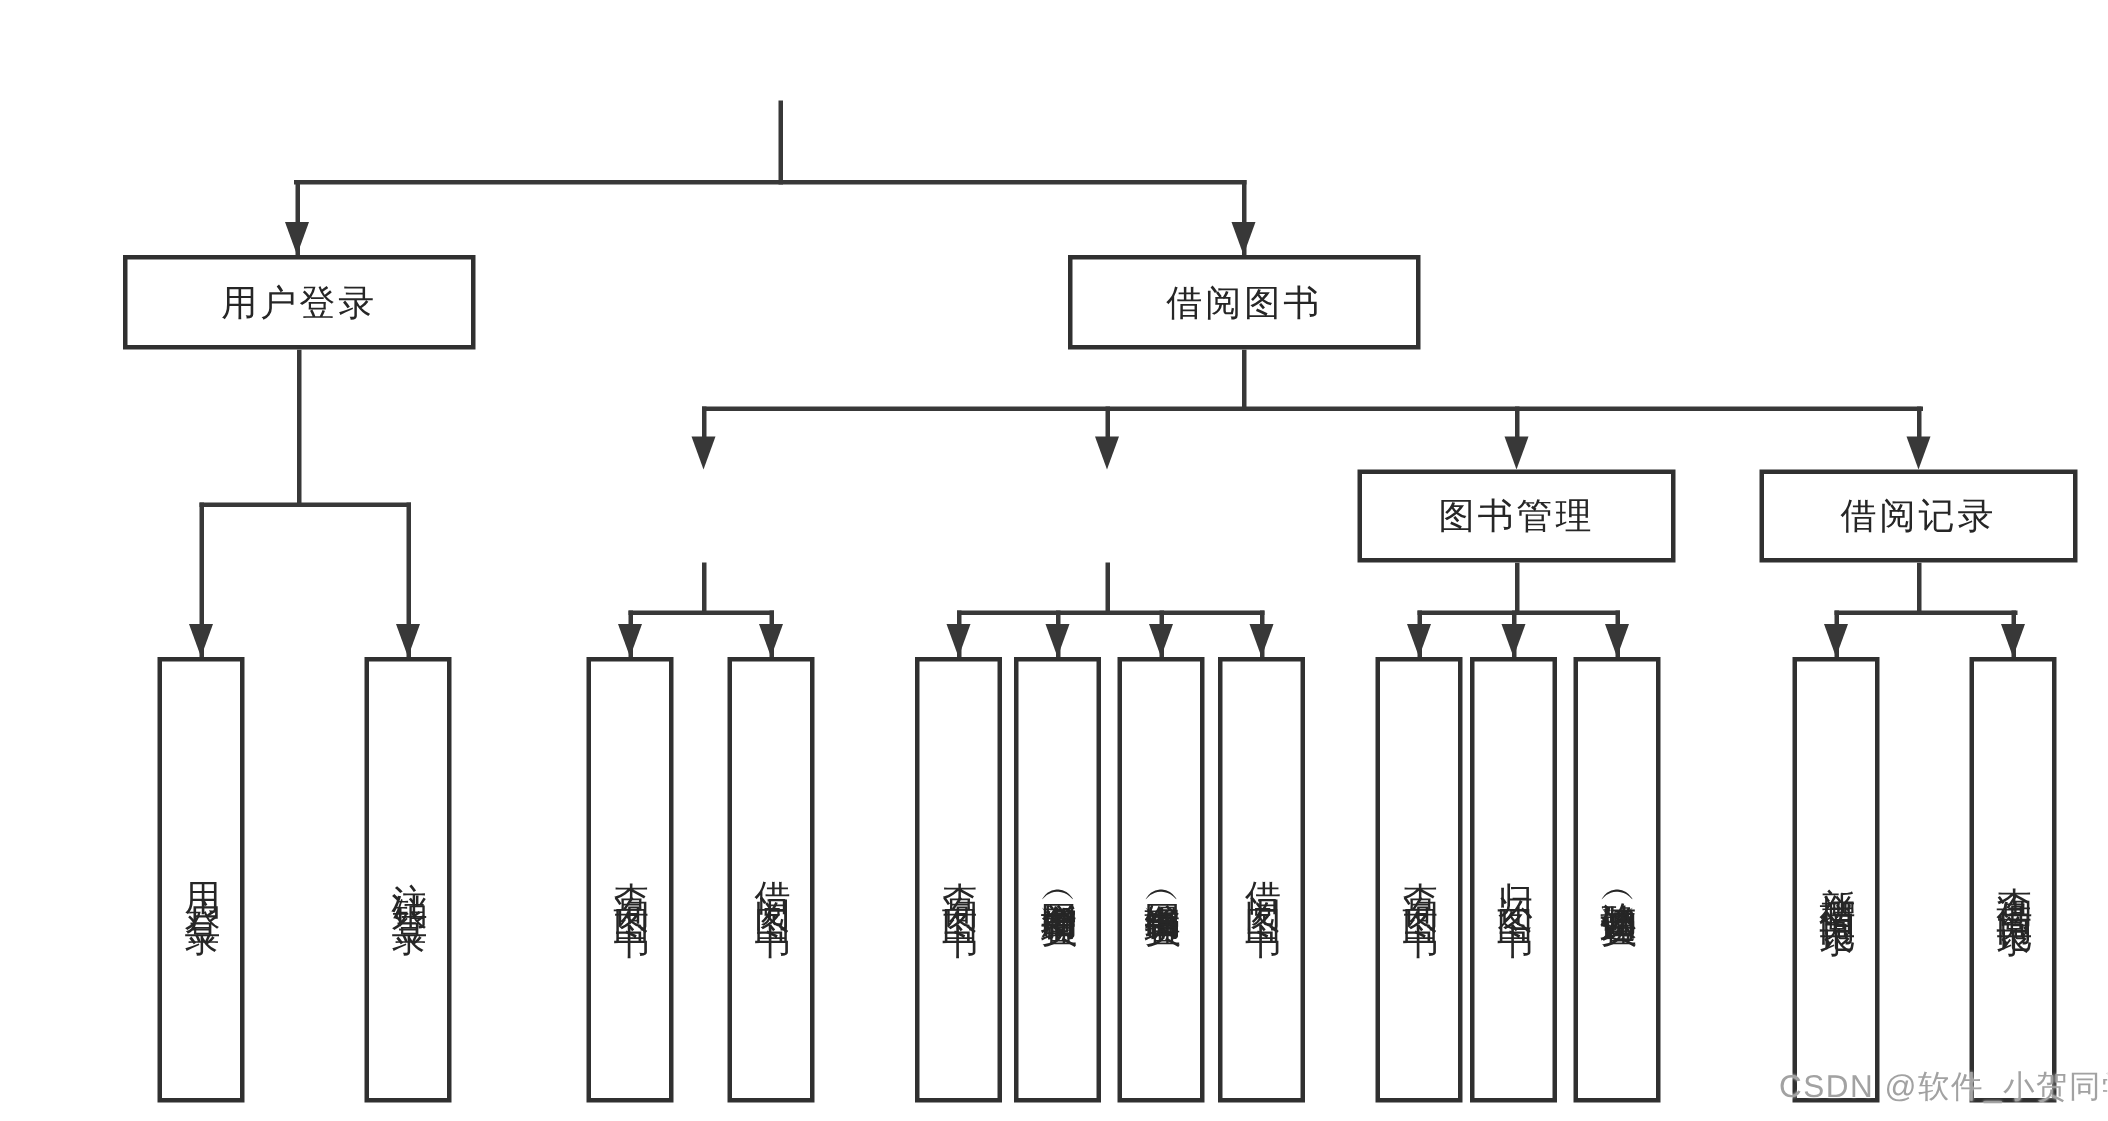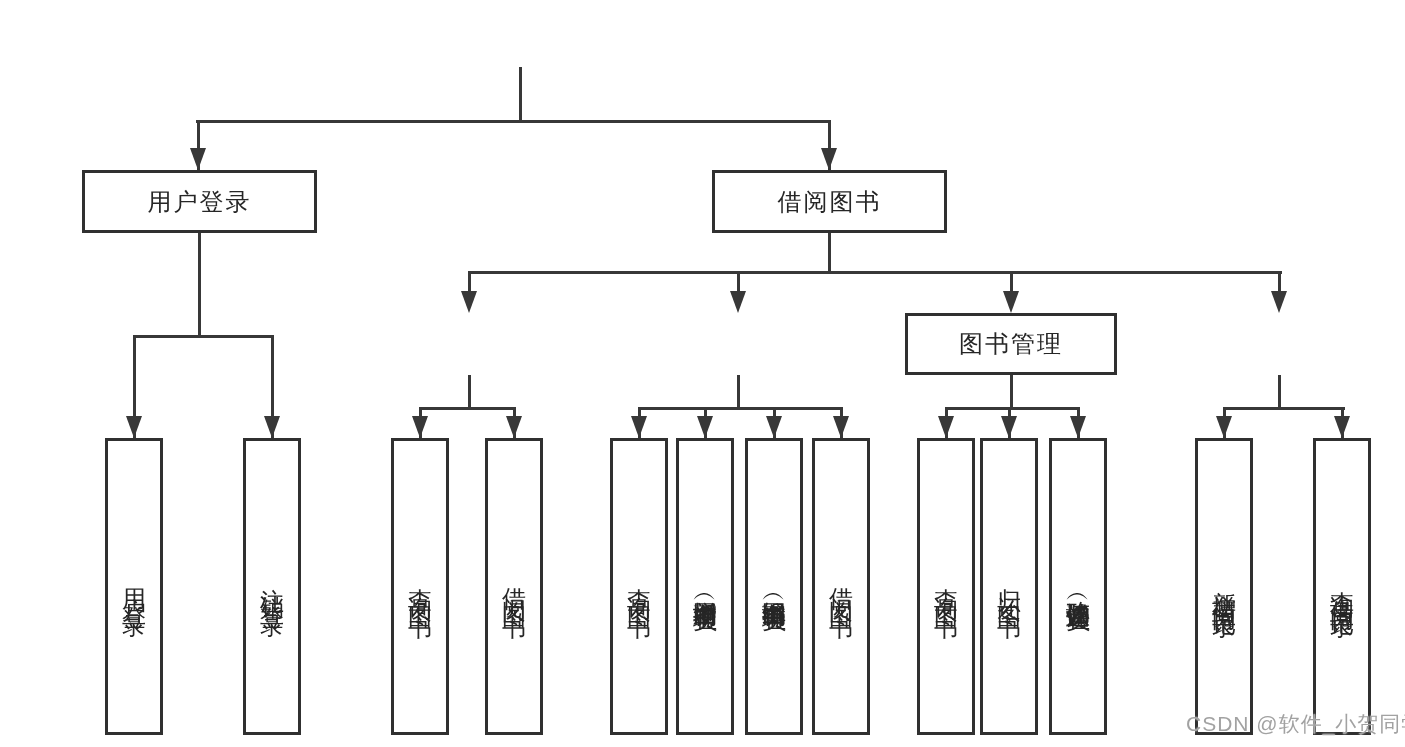"借阅记录" div.hbox { html: none -> <div> <span>借阅记录</span> </div> }
